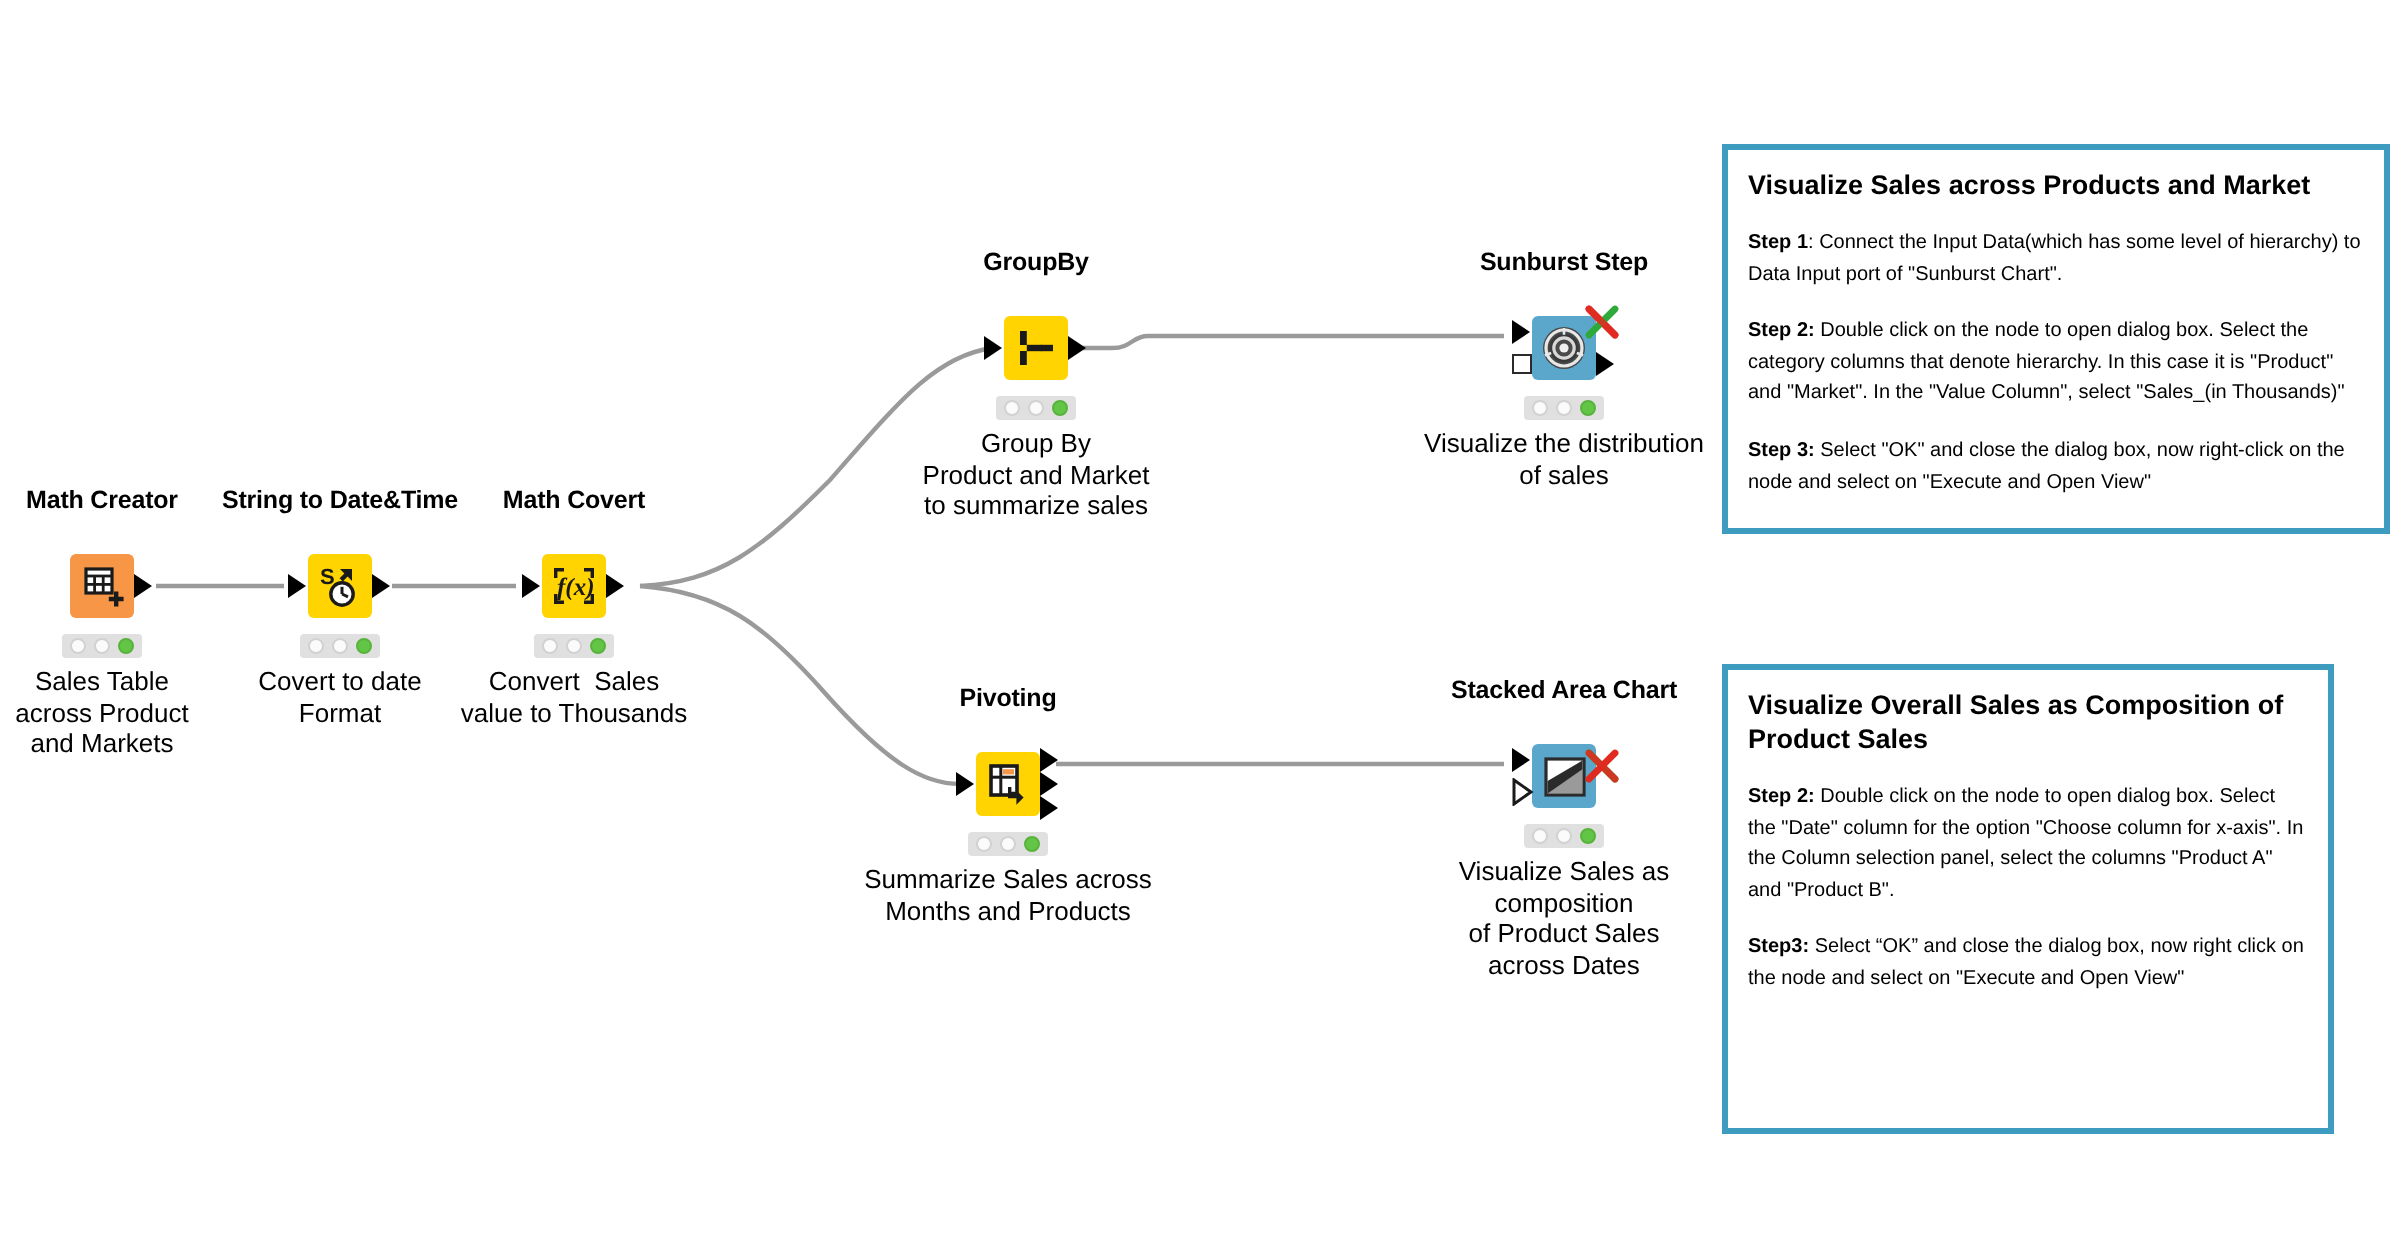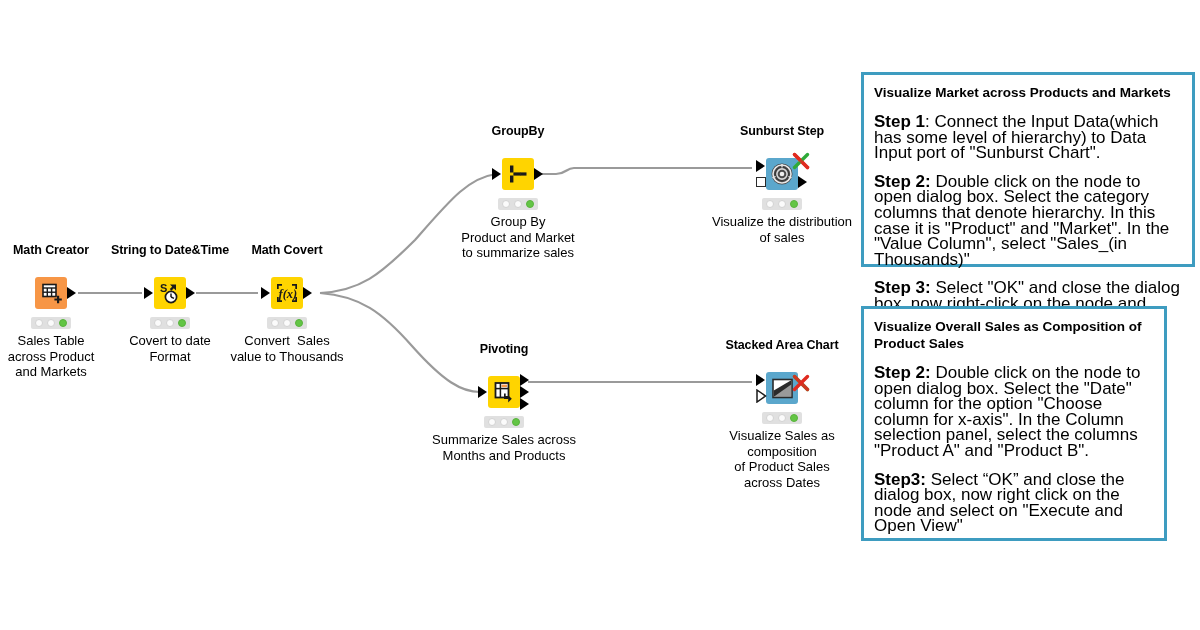"Visualize Market across Products and" div.ann-title { text: Market across Products and Markets -> Sales across Products and Market }
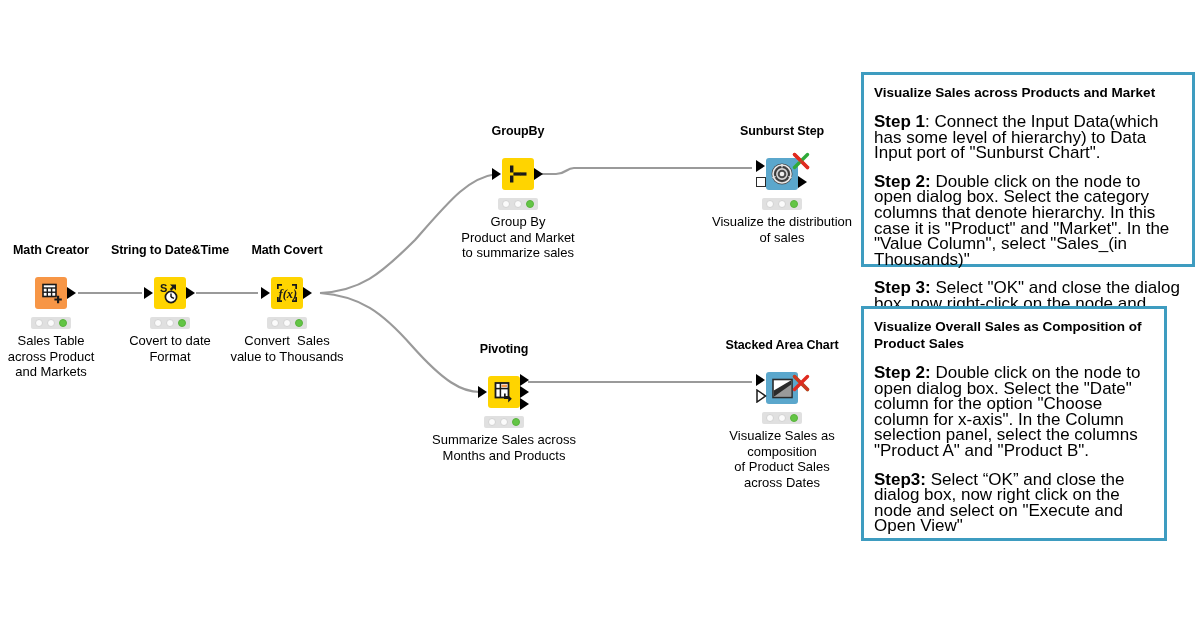"Step 1: Connect the Input" .ann-step { font-size: 17px -> 10px }
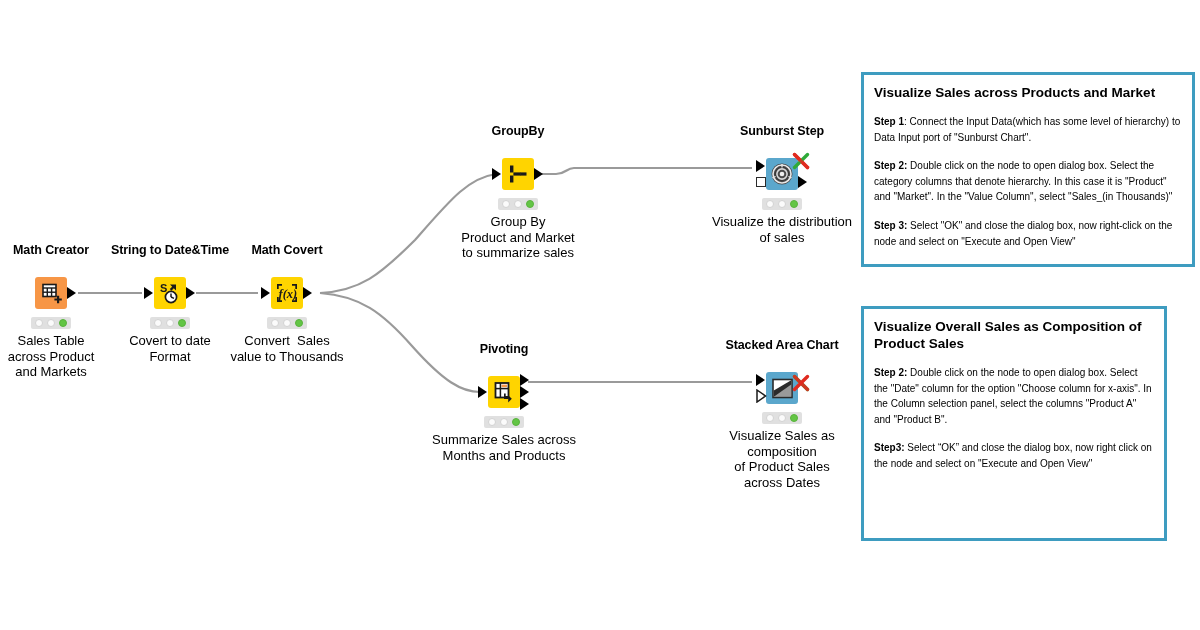"Visualize Overall Sales as Composition" div.annotation { top: 306px -> 332px }
